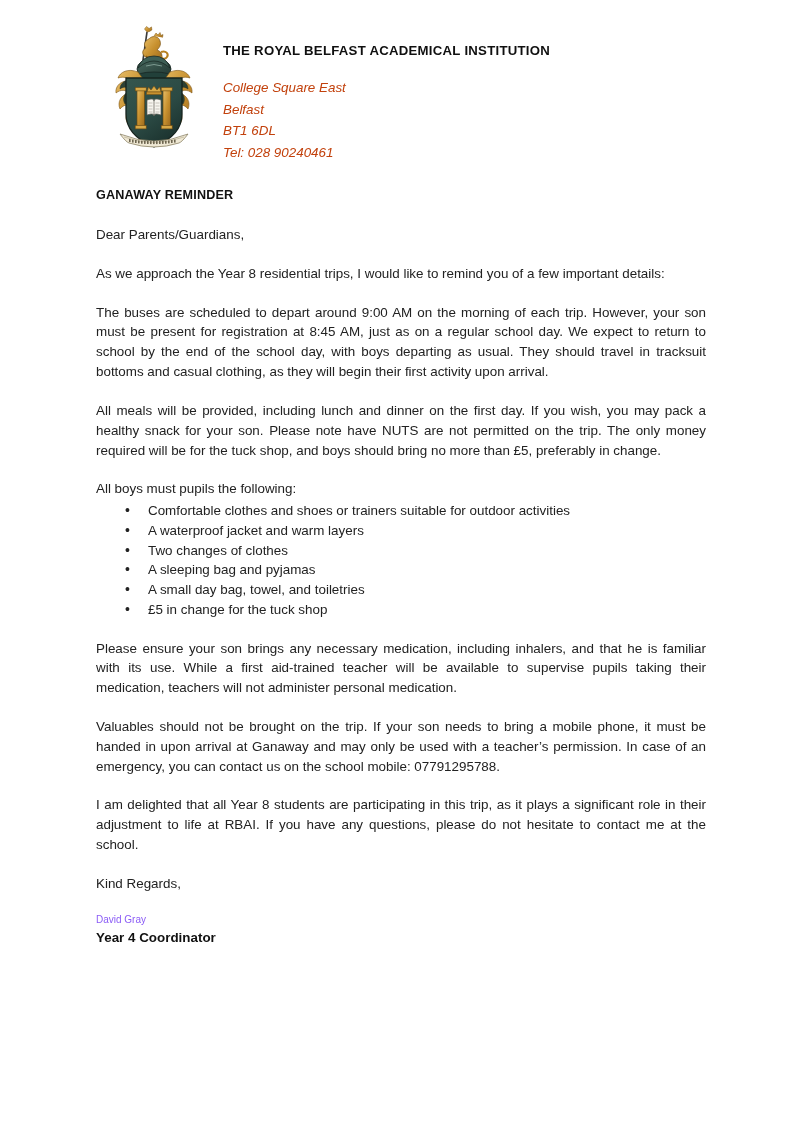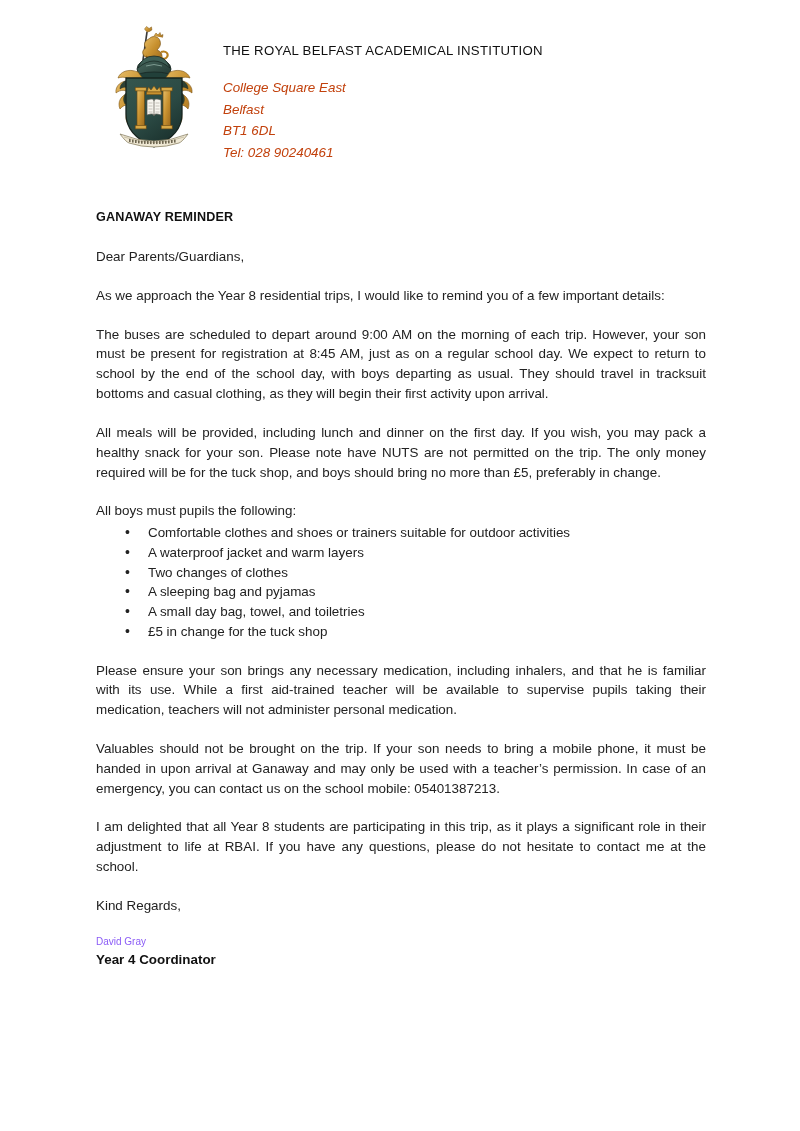"THE ROYAL BELFAST ACADEMICAL INSTITUTION" .school-name { font-weight: normal -> bold }
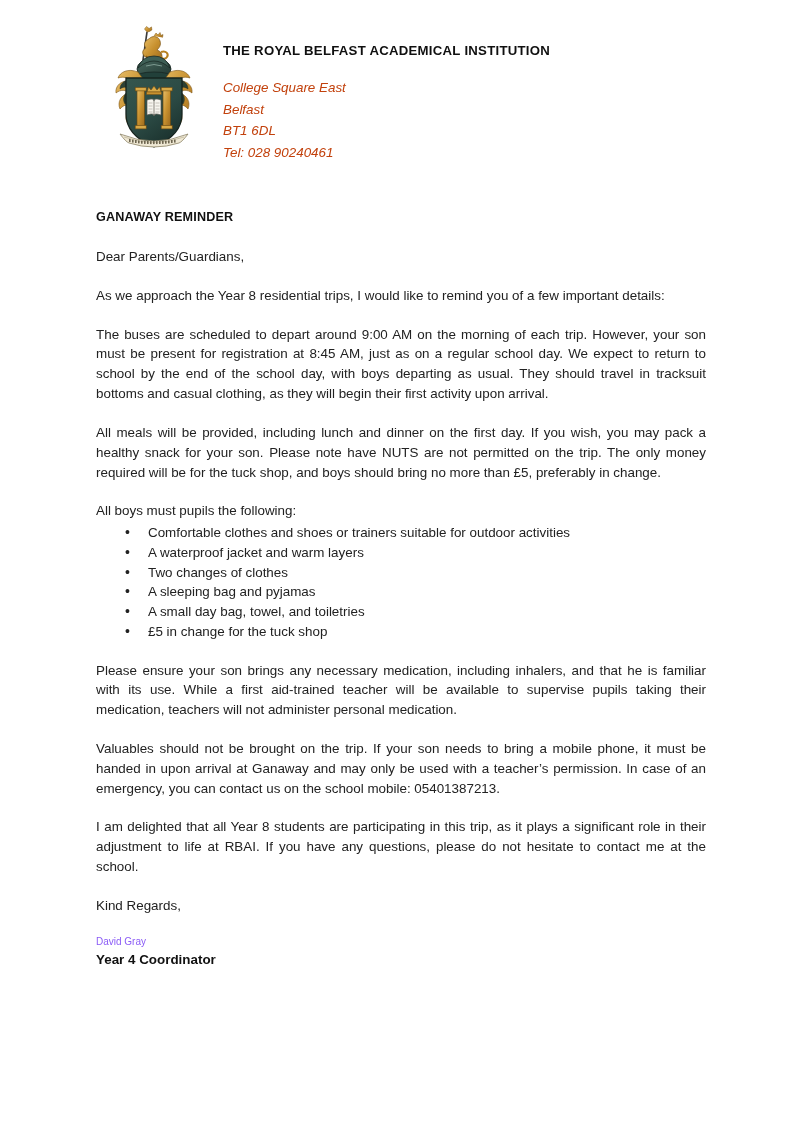"GANAWAY REMINDER" .letter-body { margin-top: 22px -> none }
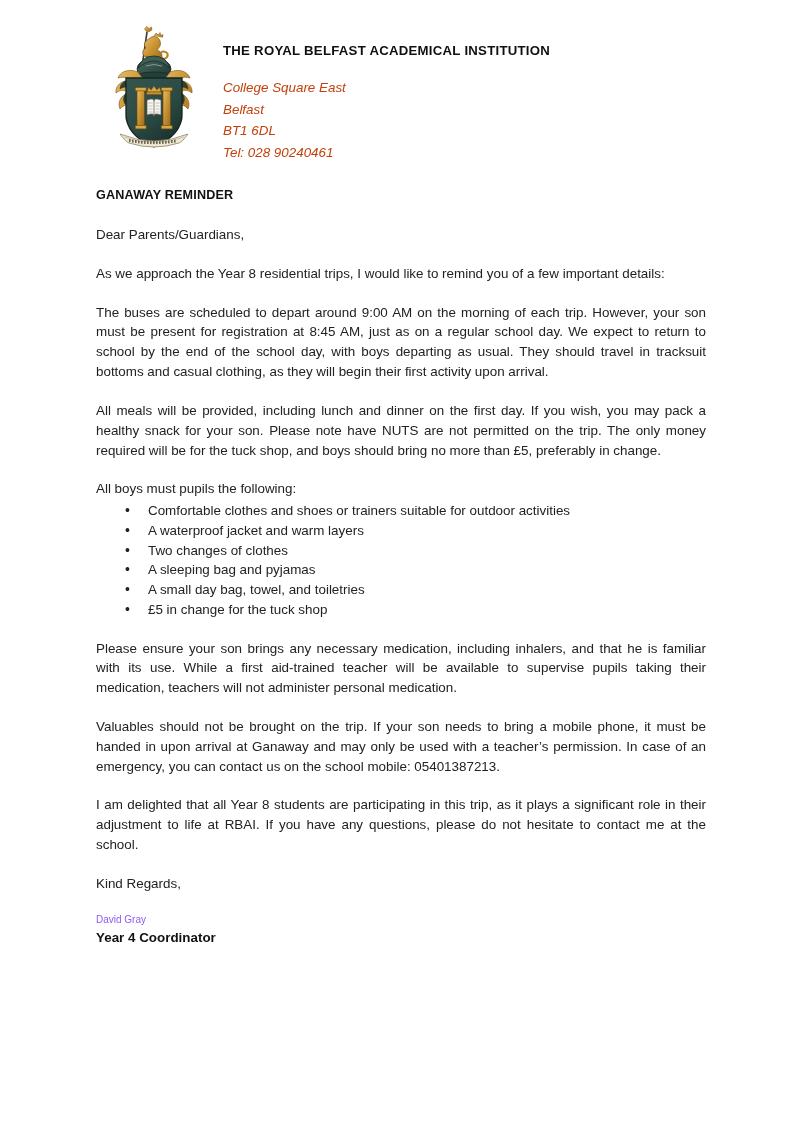"Valuables should not be brought" p.para { text: 05401387213 -> 07791295788 }
